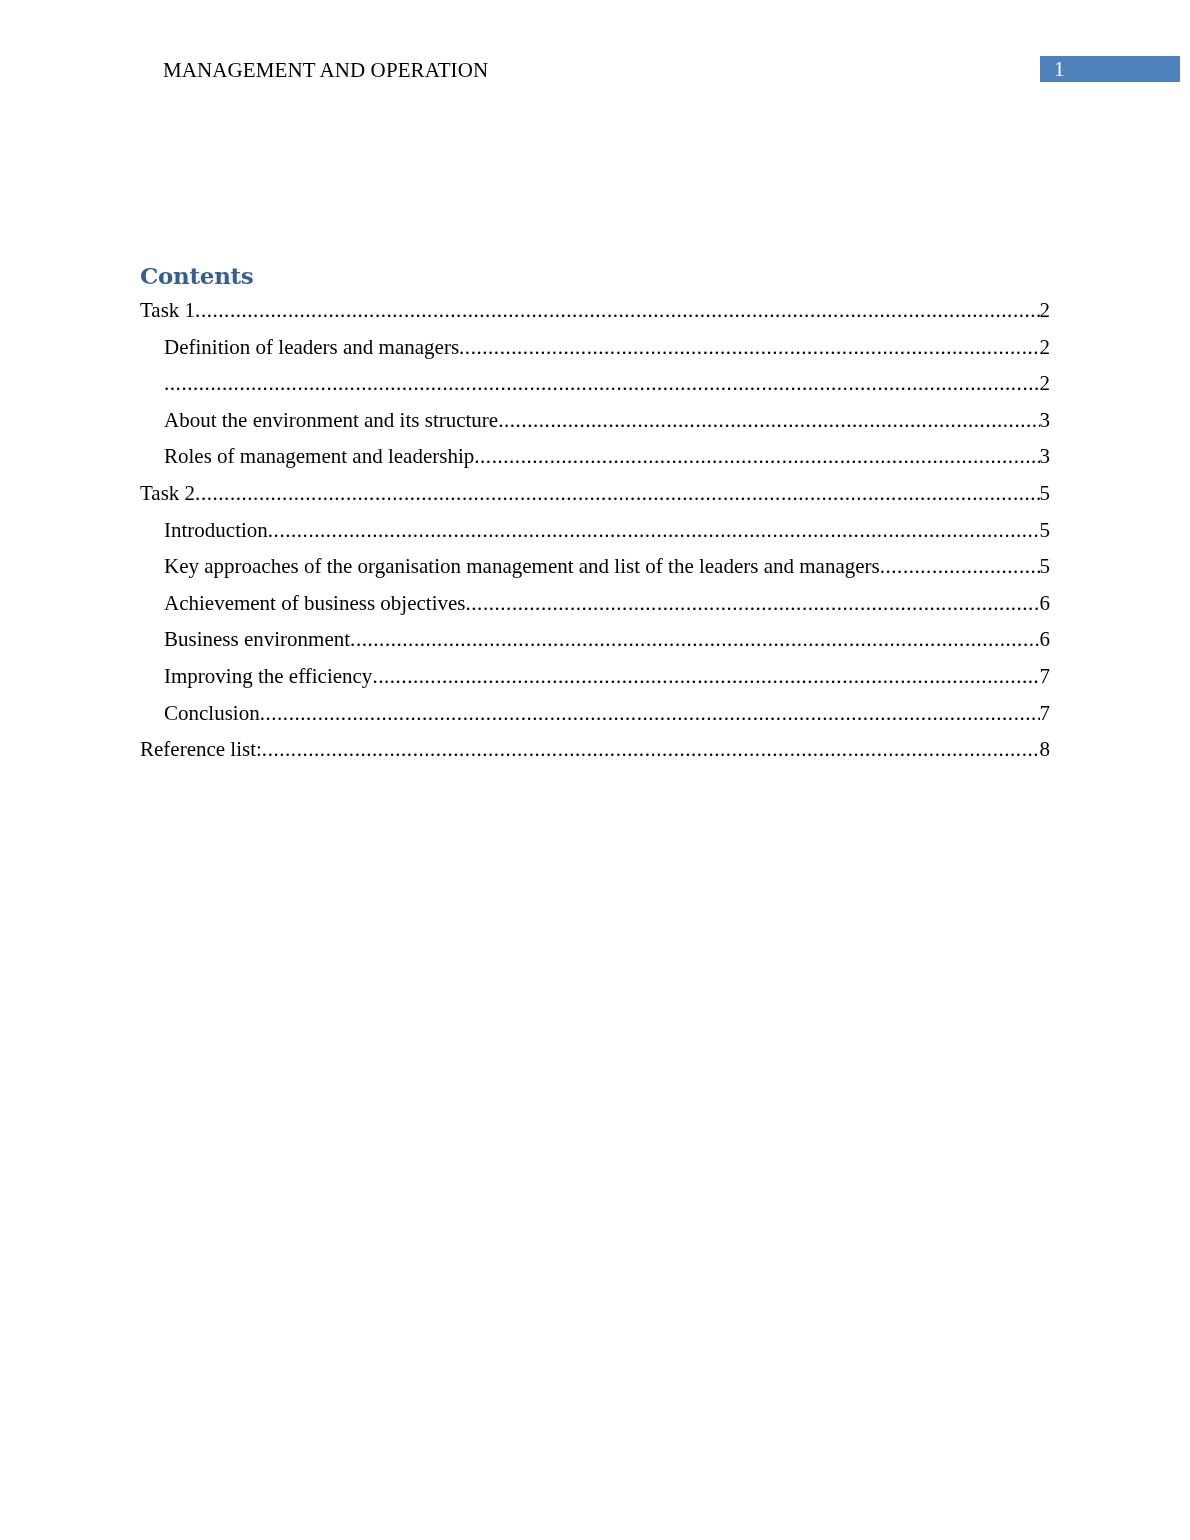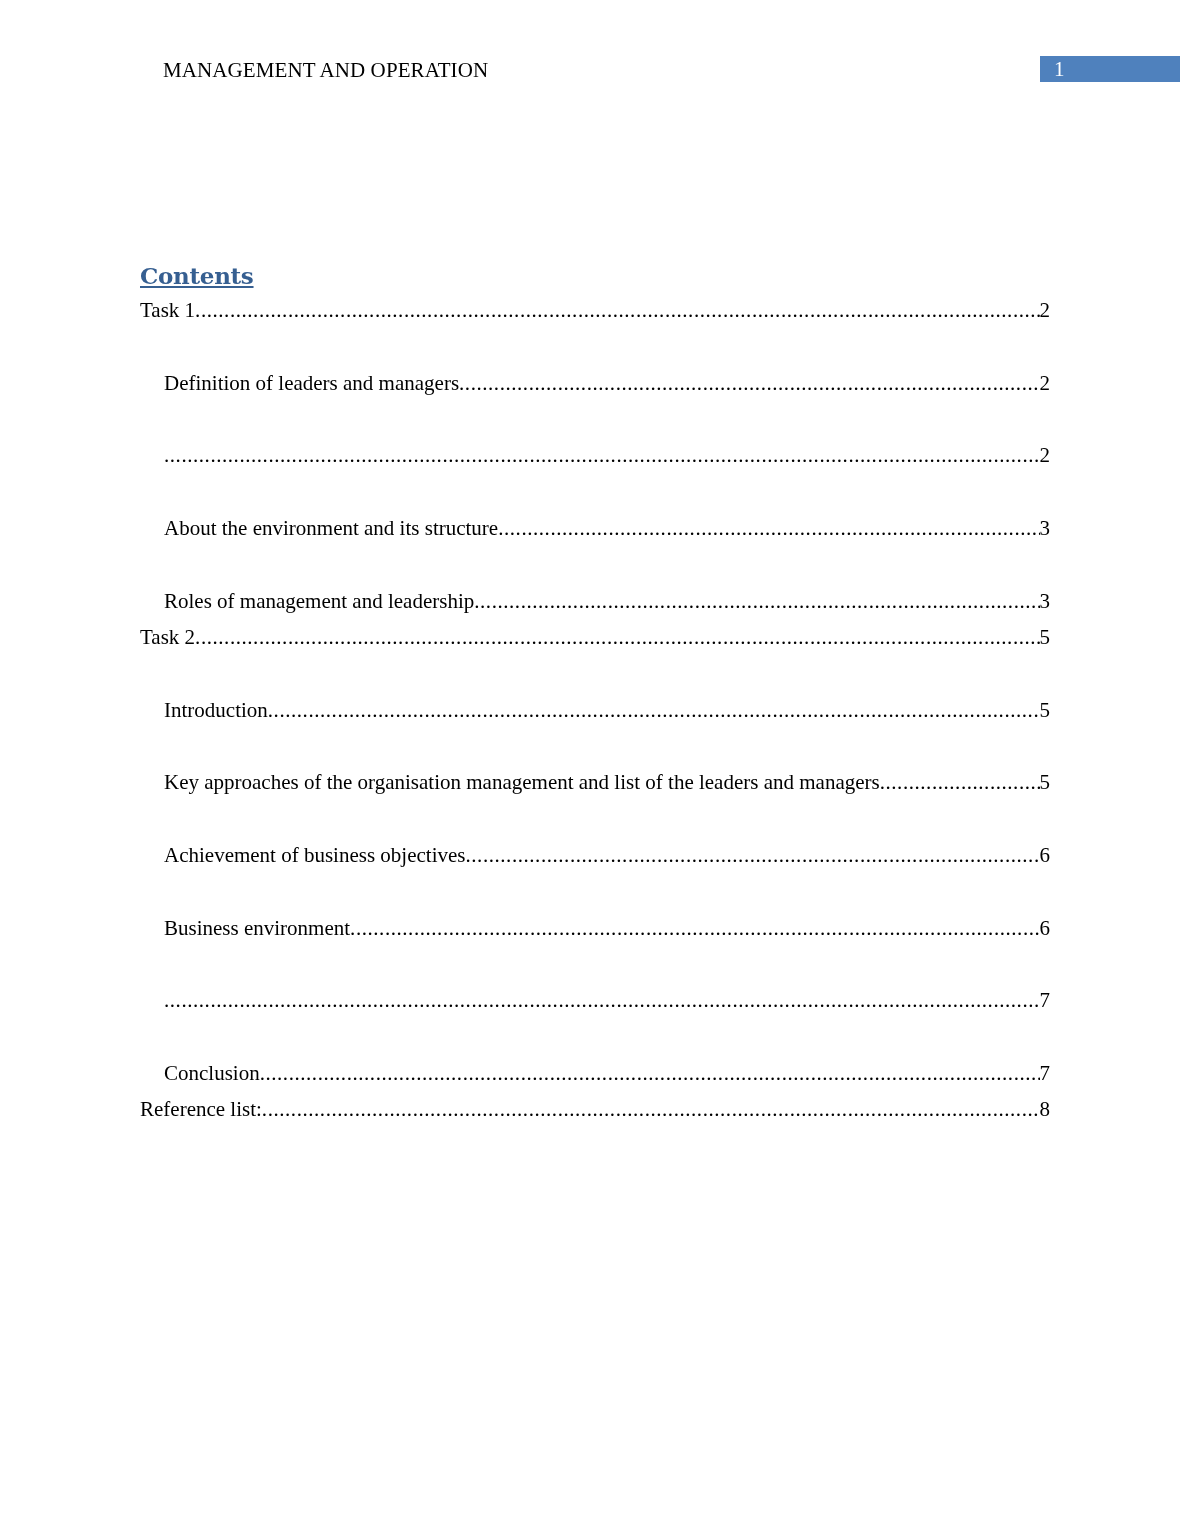"Contents" h1.toc-heading { text-decoration: underline -> none }
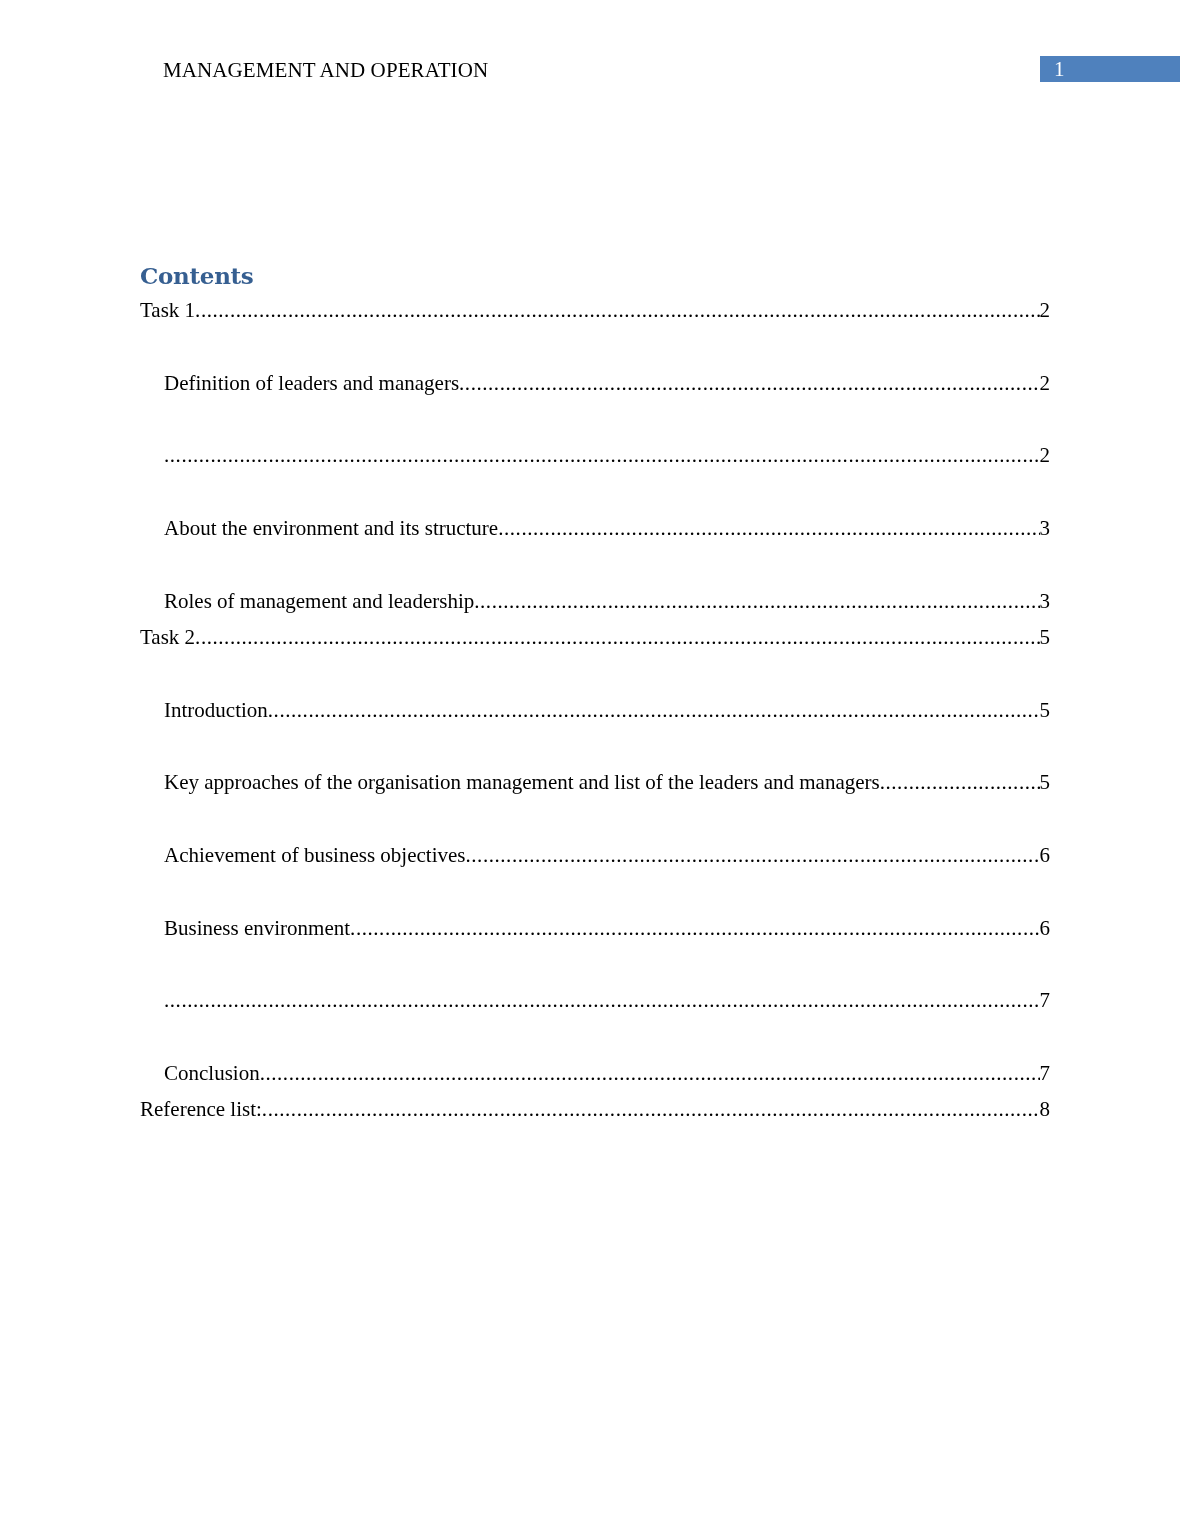"Task 1" .toc-entry { align-items: center -> flex-start }
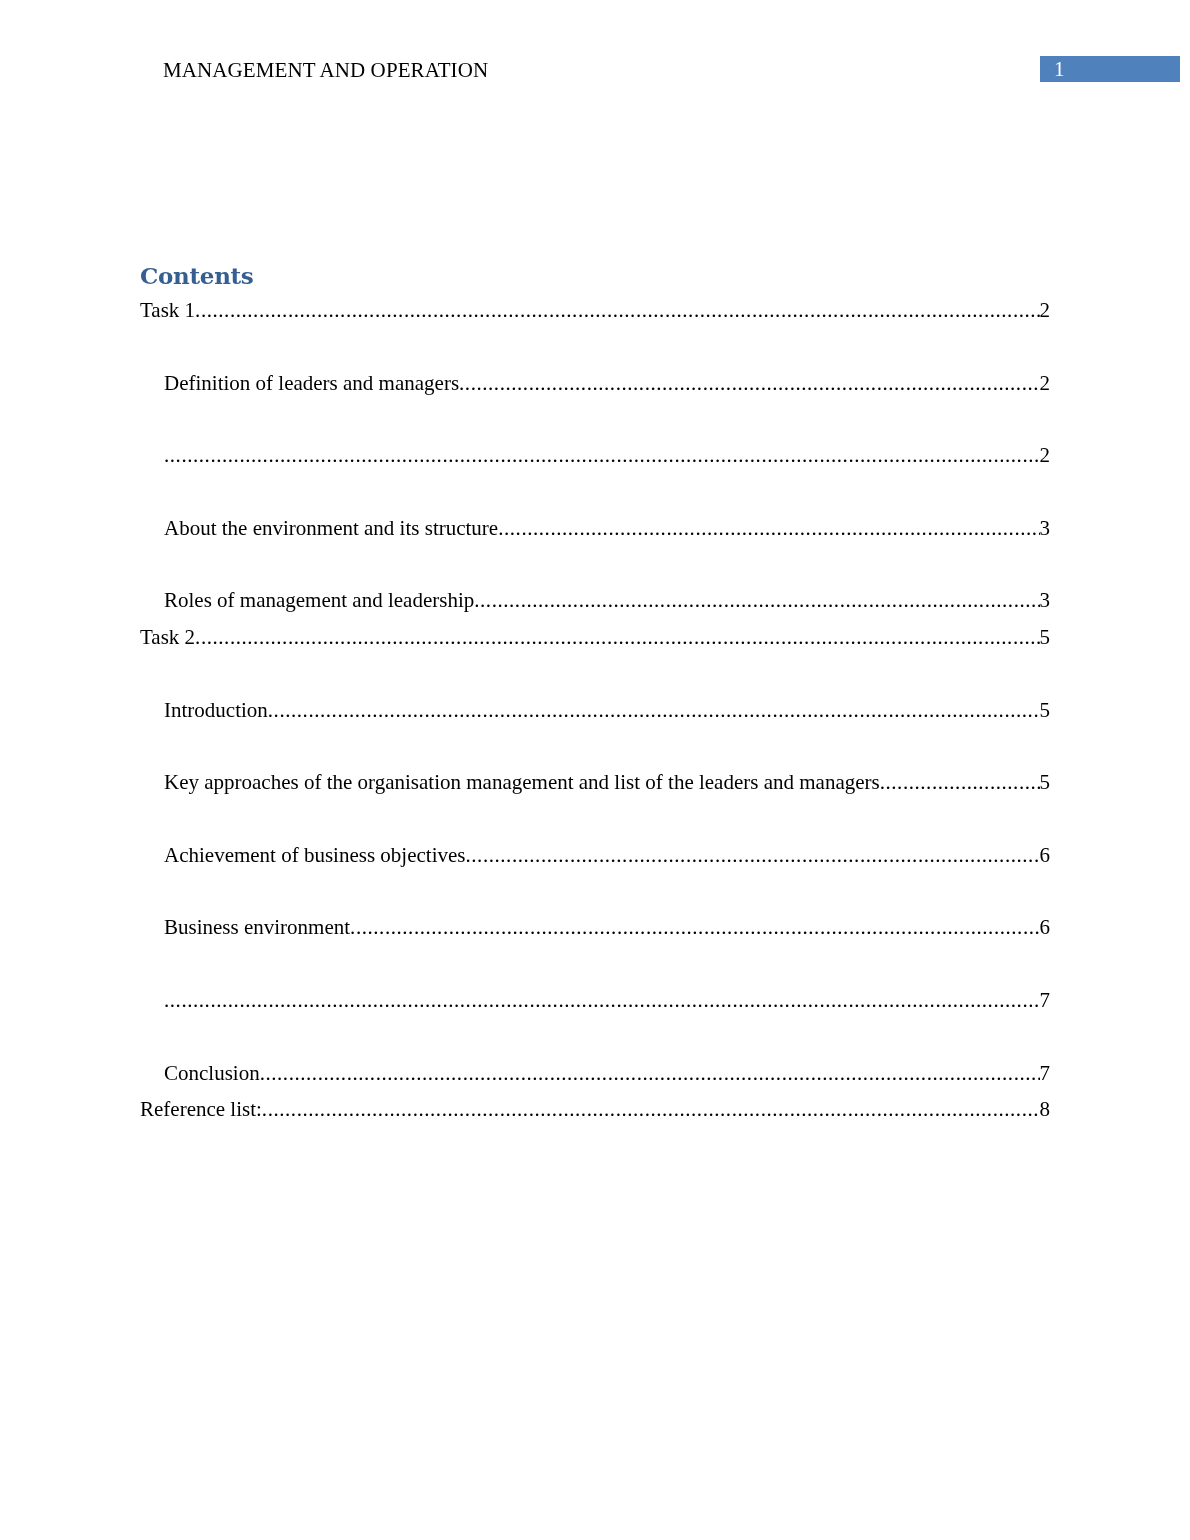"Definition of leaders and managers" .toc-entry.level-2 { margin-top: 36px -> none }
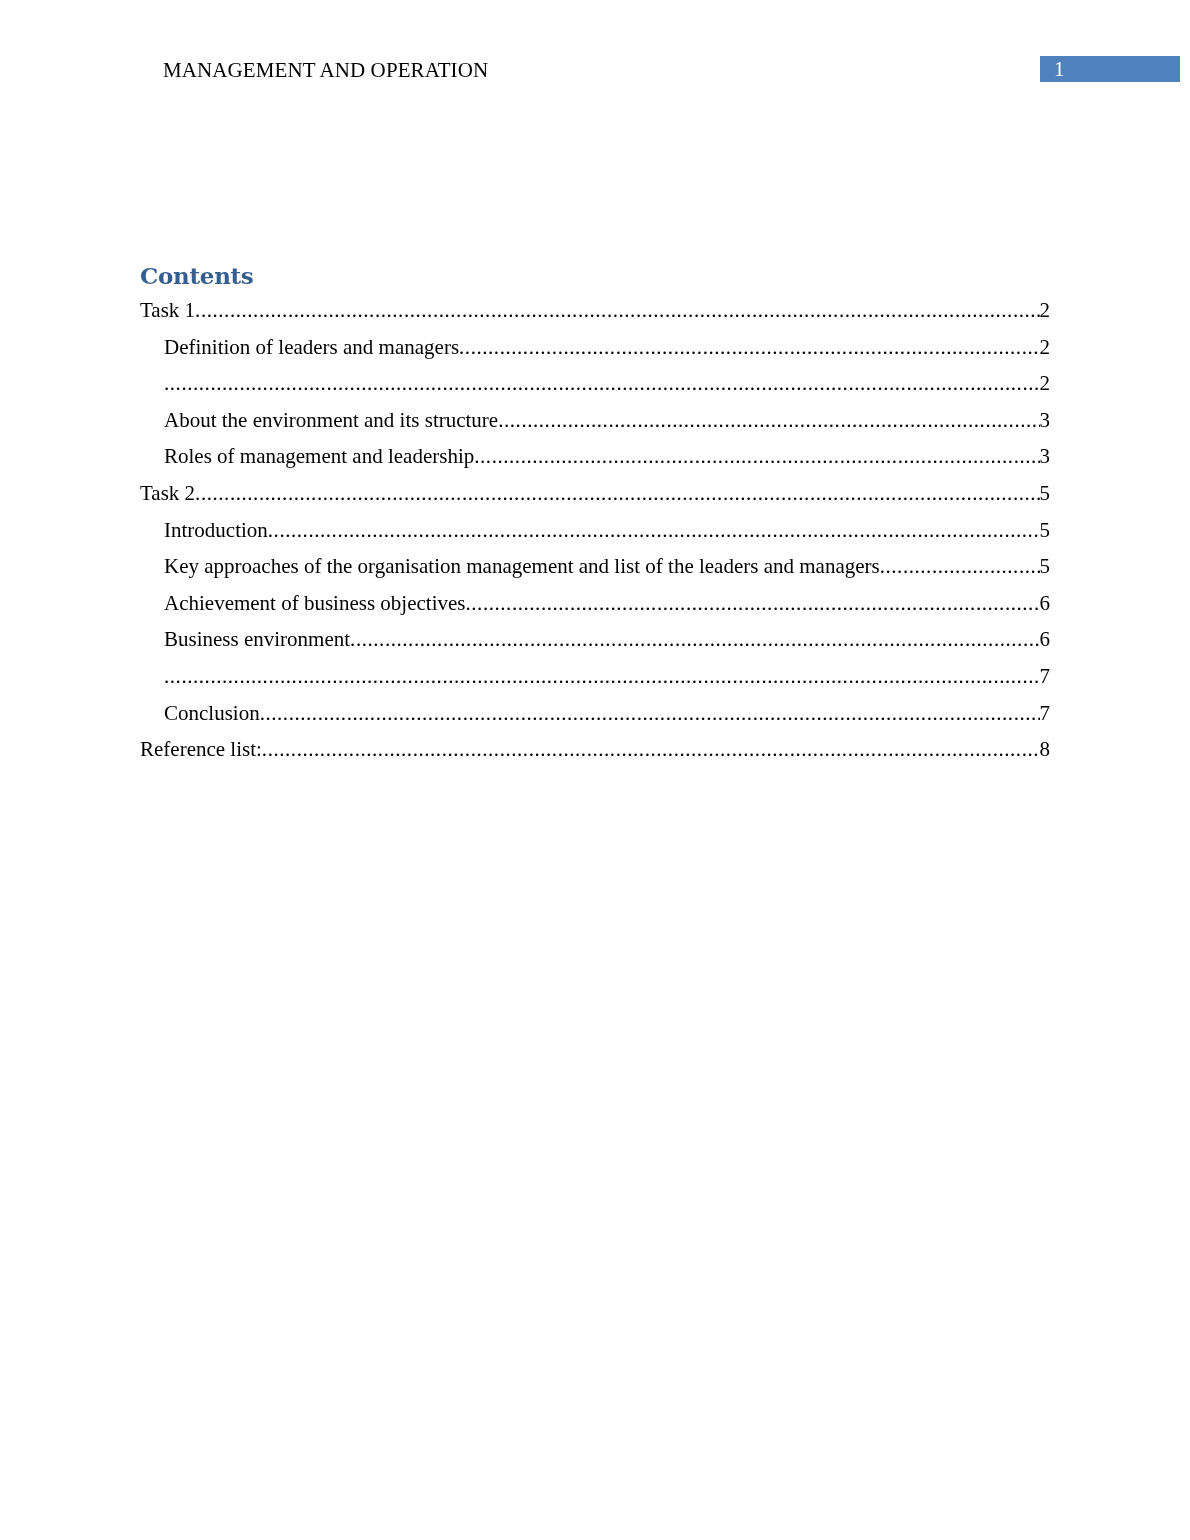"Improving the efficiency" span.toc-label { html: none -> <span>Improving the efficiency</span> }
